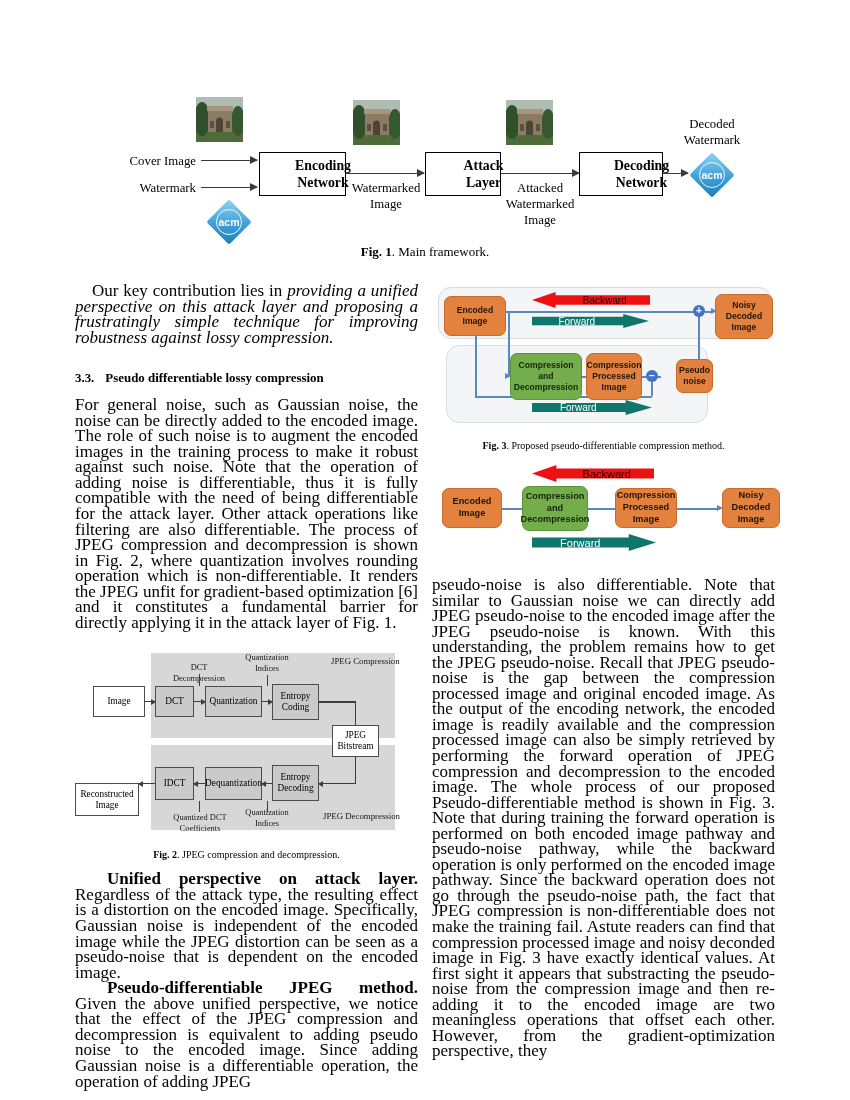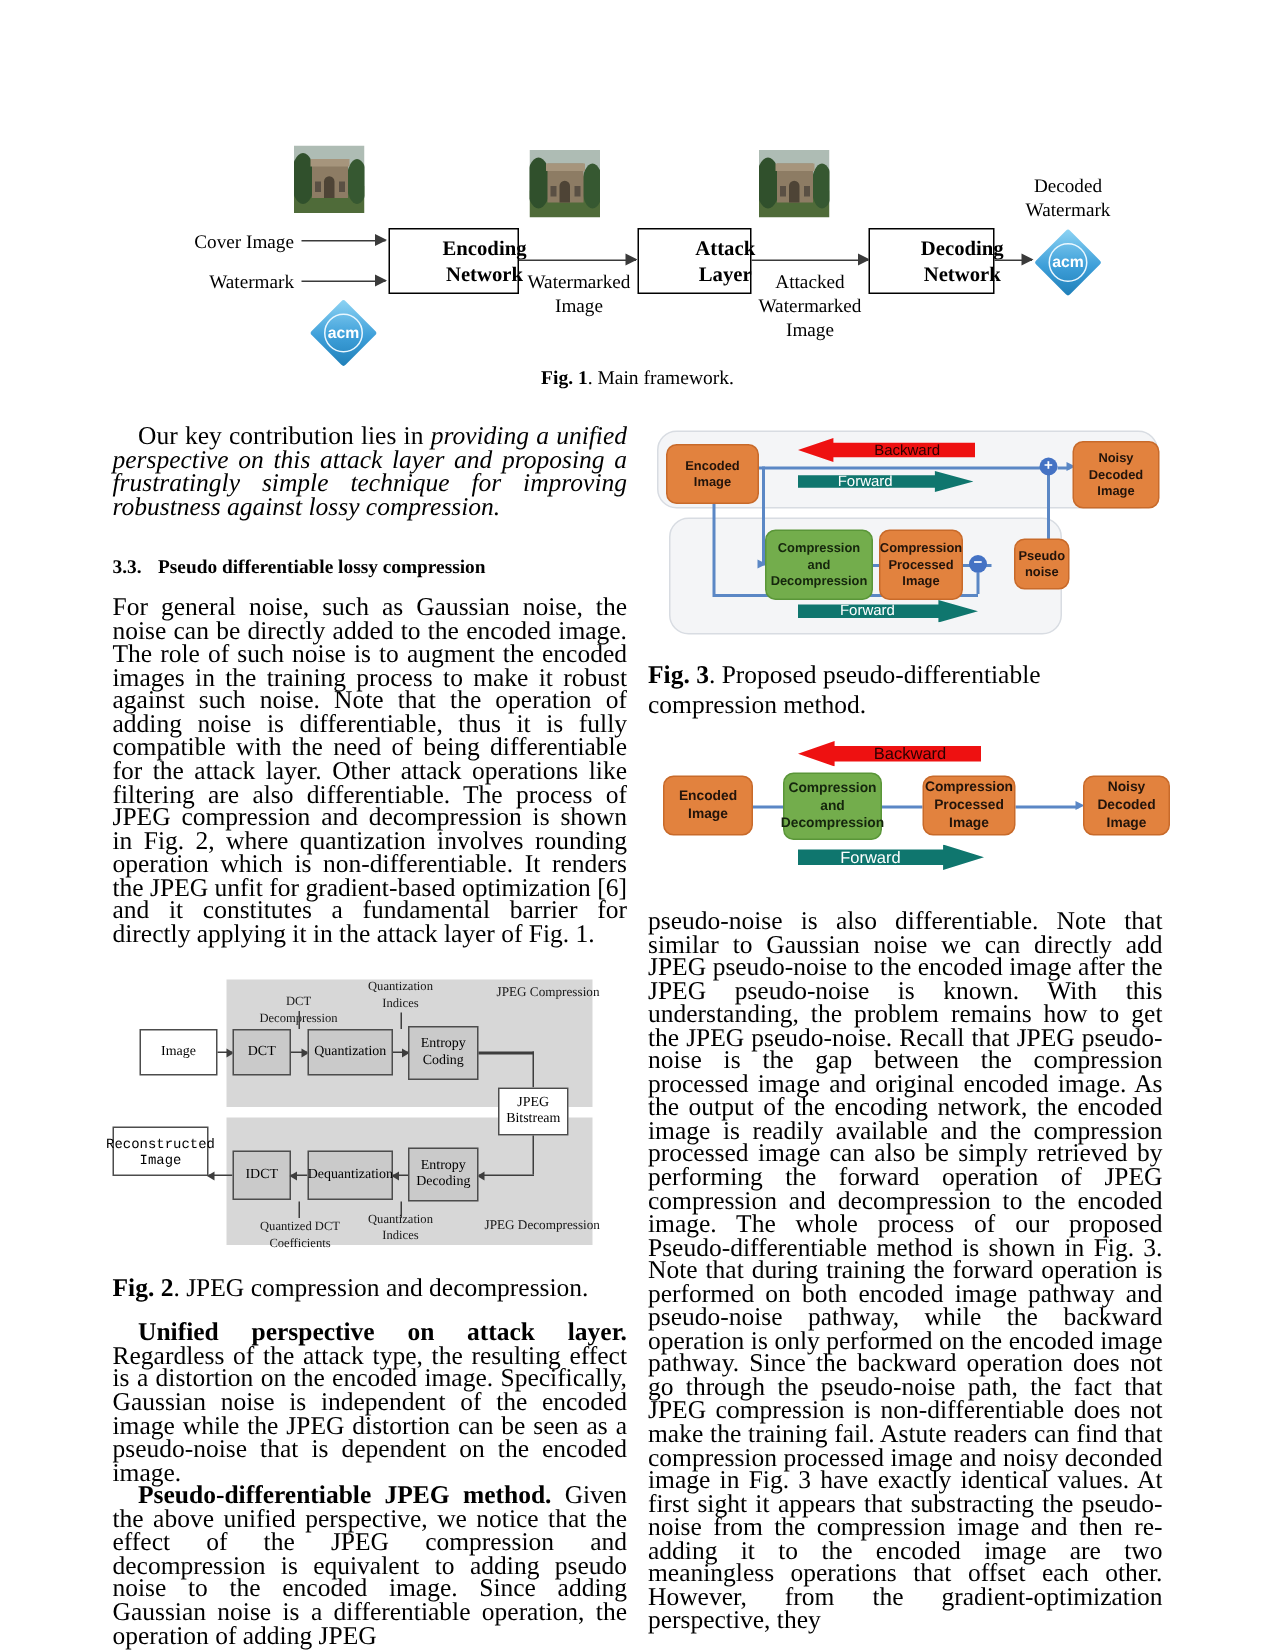"Fig. 3. Proposed pseudo-differentiable" .caption { font-size: 17px -> 10px; text-align: left -> center }
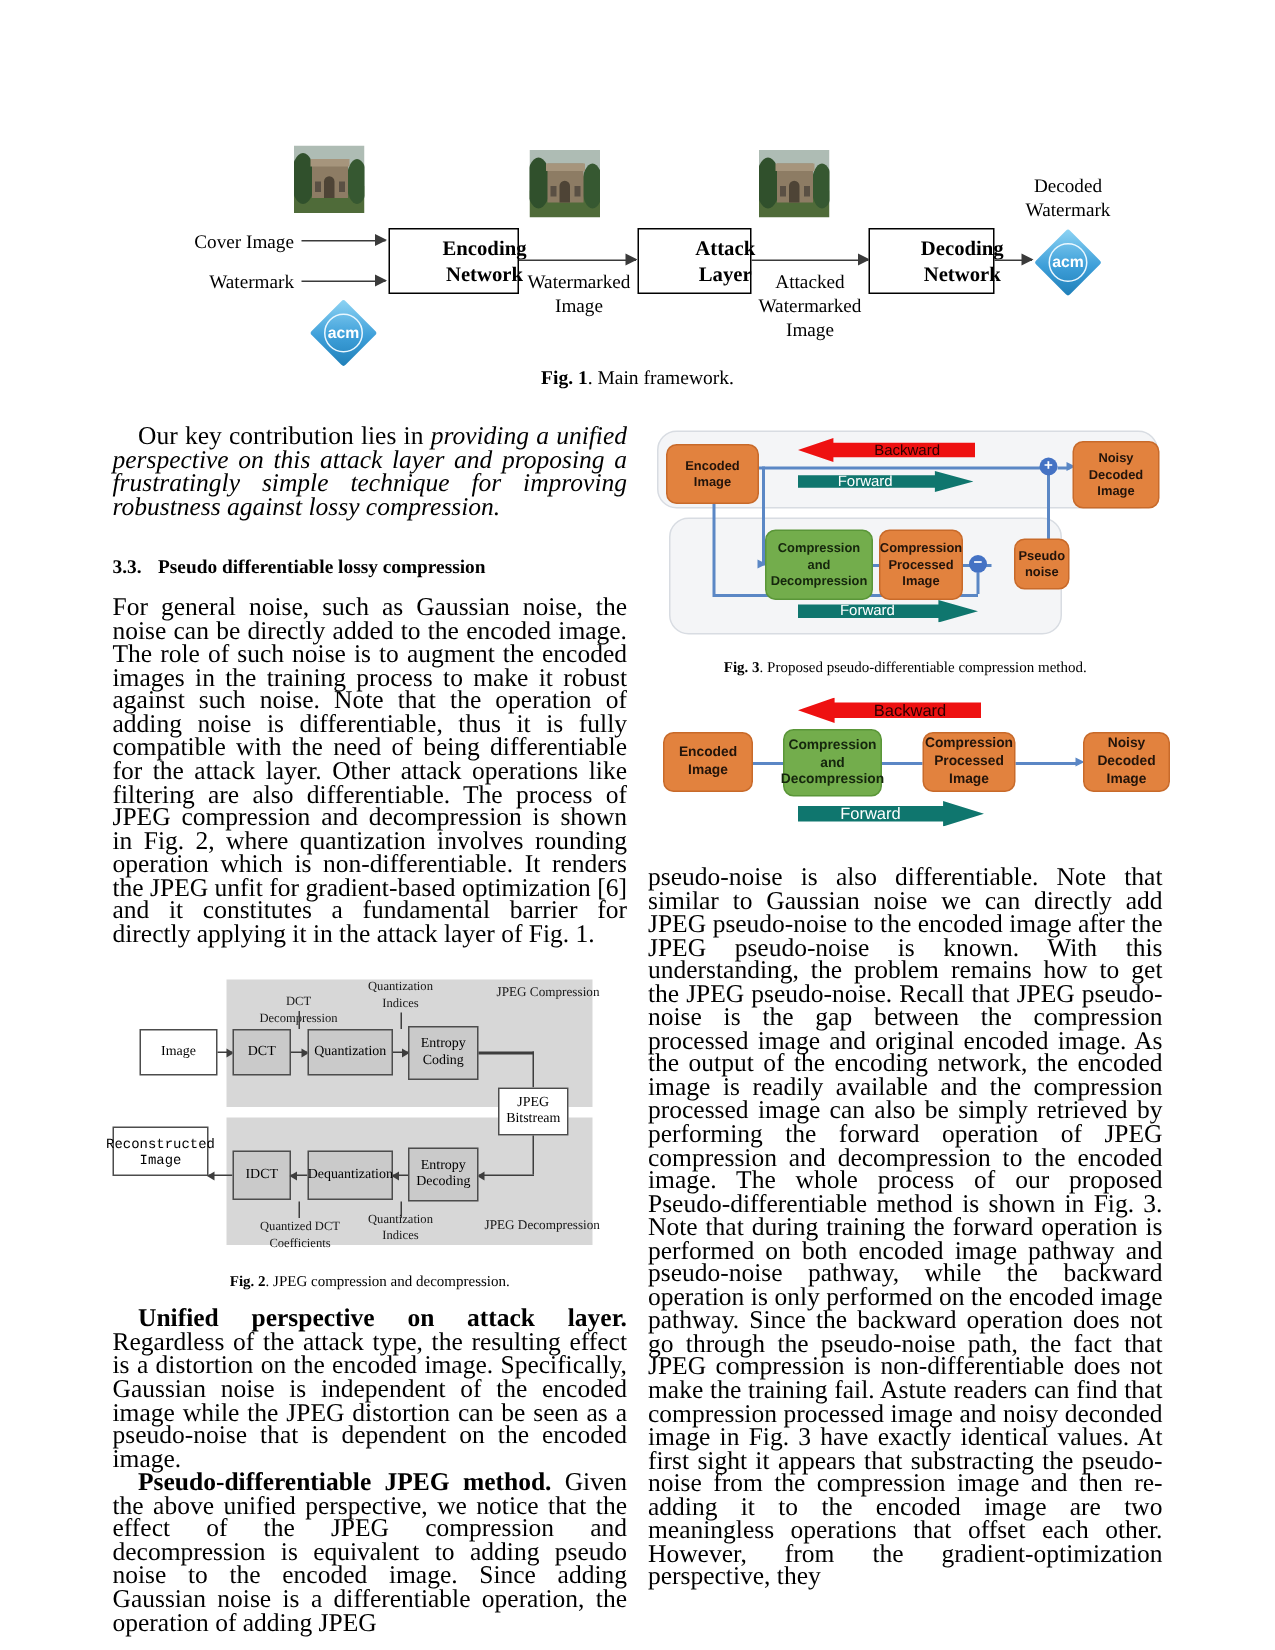"Reconstructed" div.f2box { font-family: Liberation Mono, monospace -> none; top: 108px -> 140px }
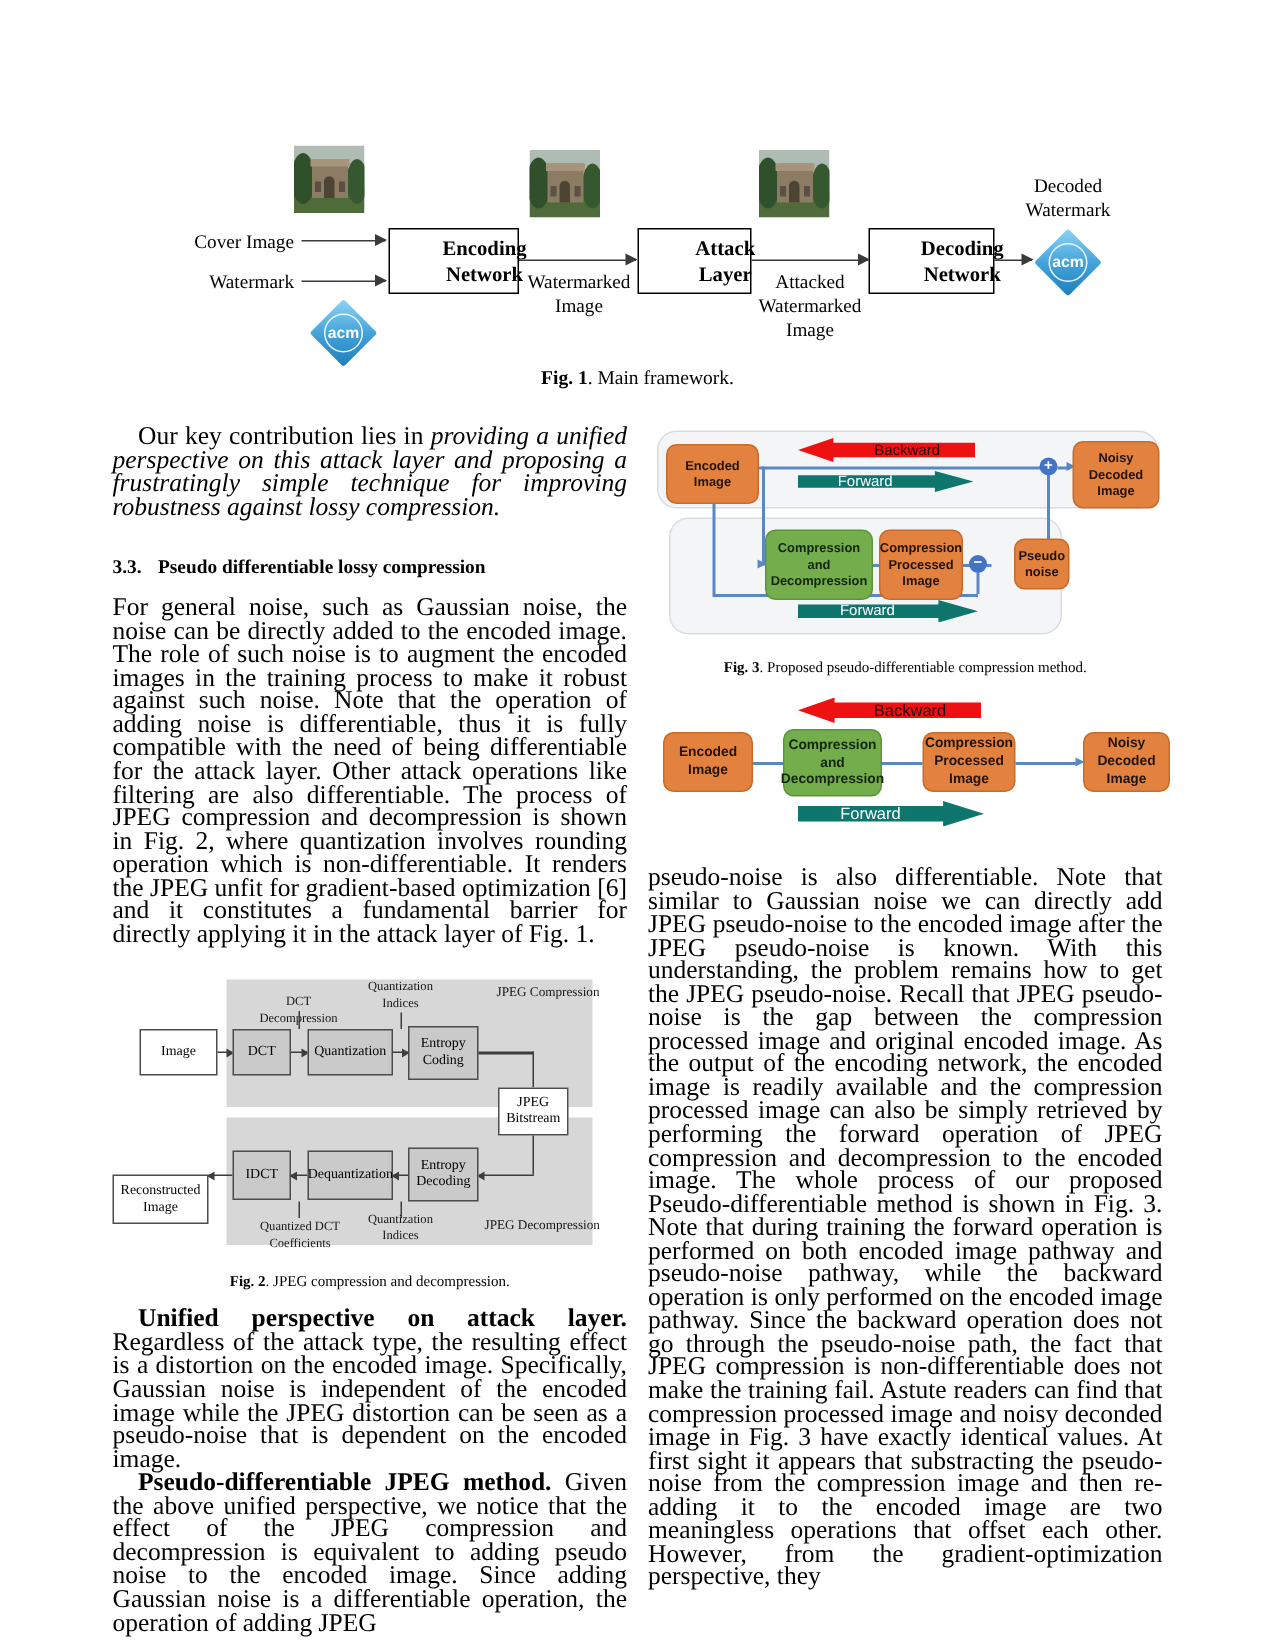"Unified perspective on attack layer." .lead { margin-left: none -> 15px }
